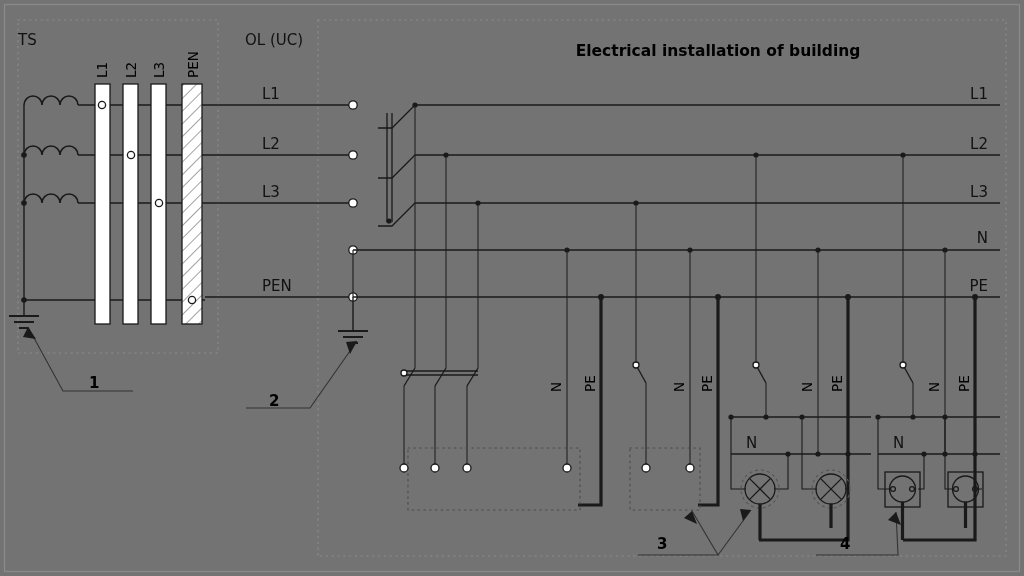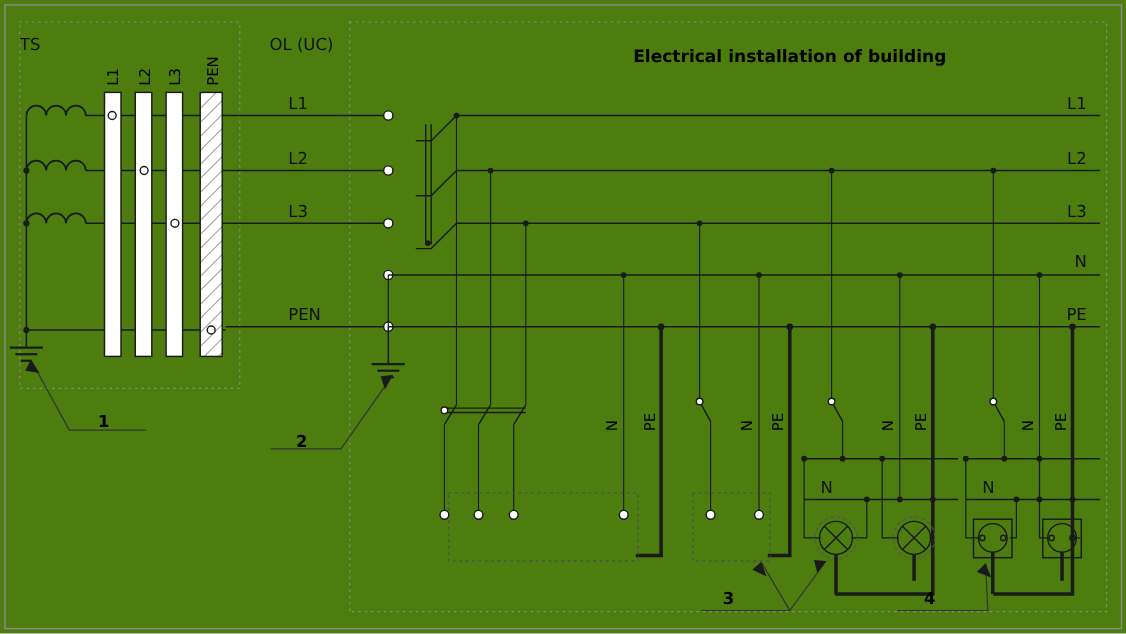"TS" #diagram-root { background: #4d7c0f -> #737373 }
